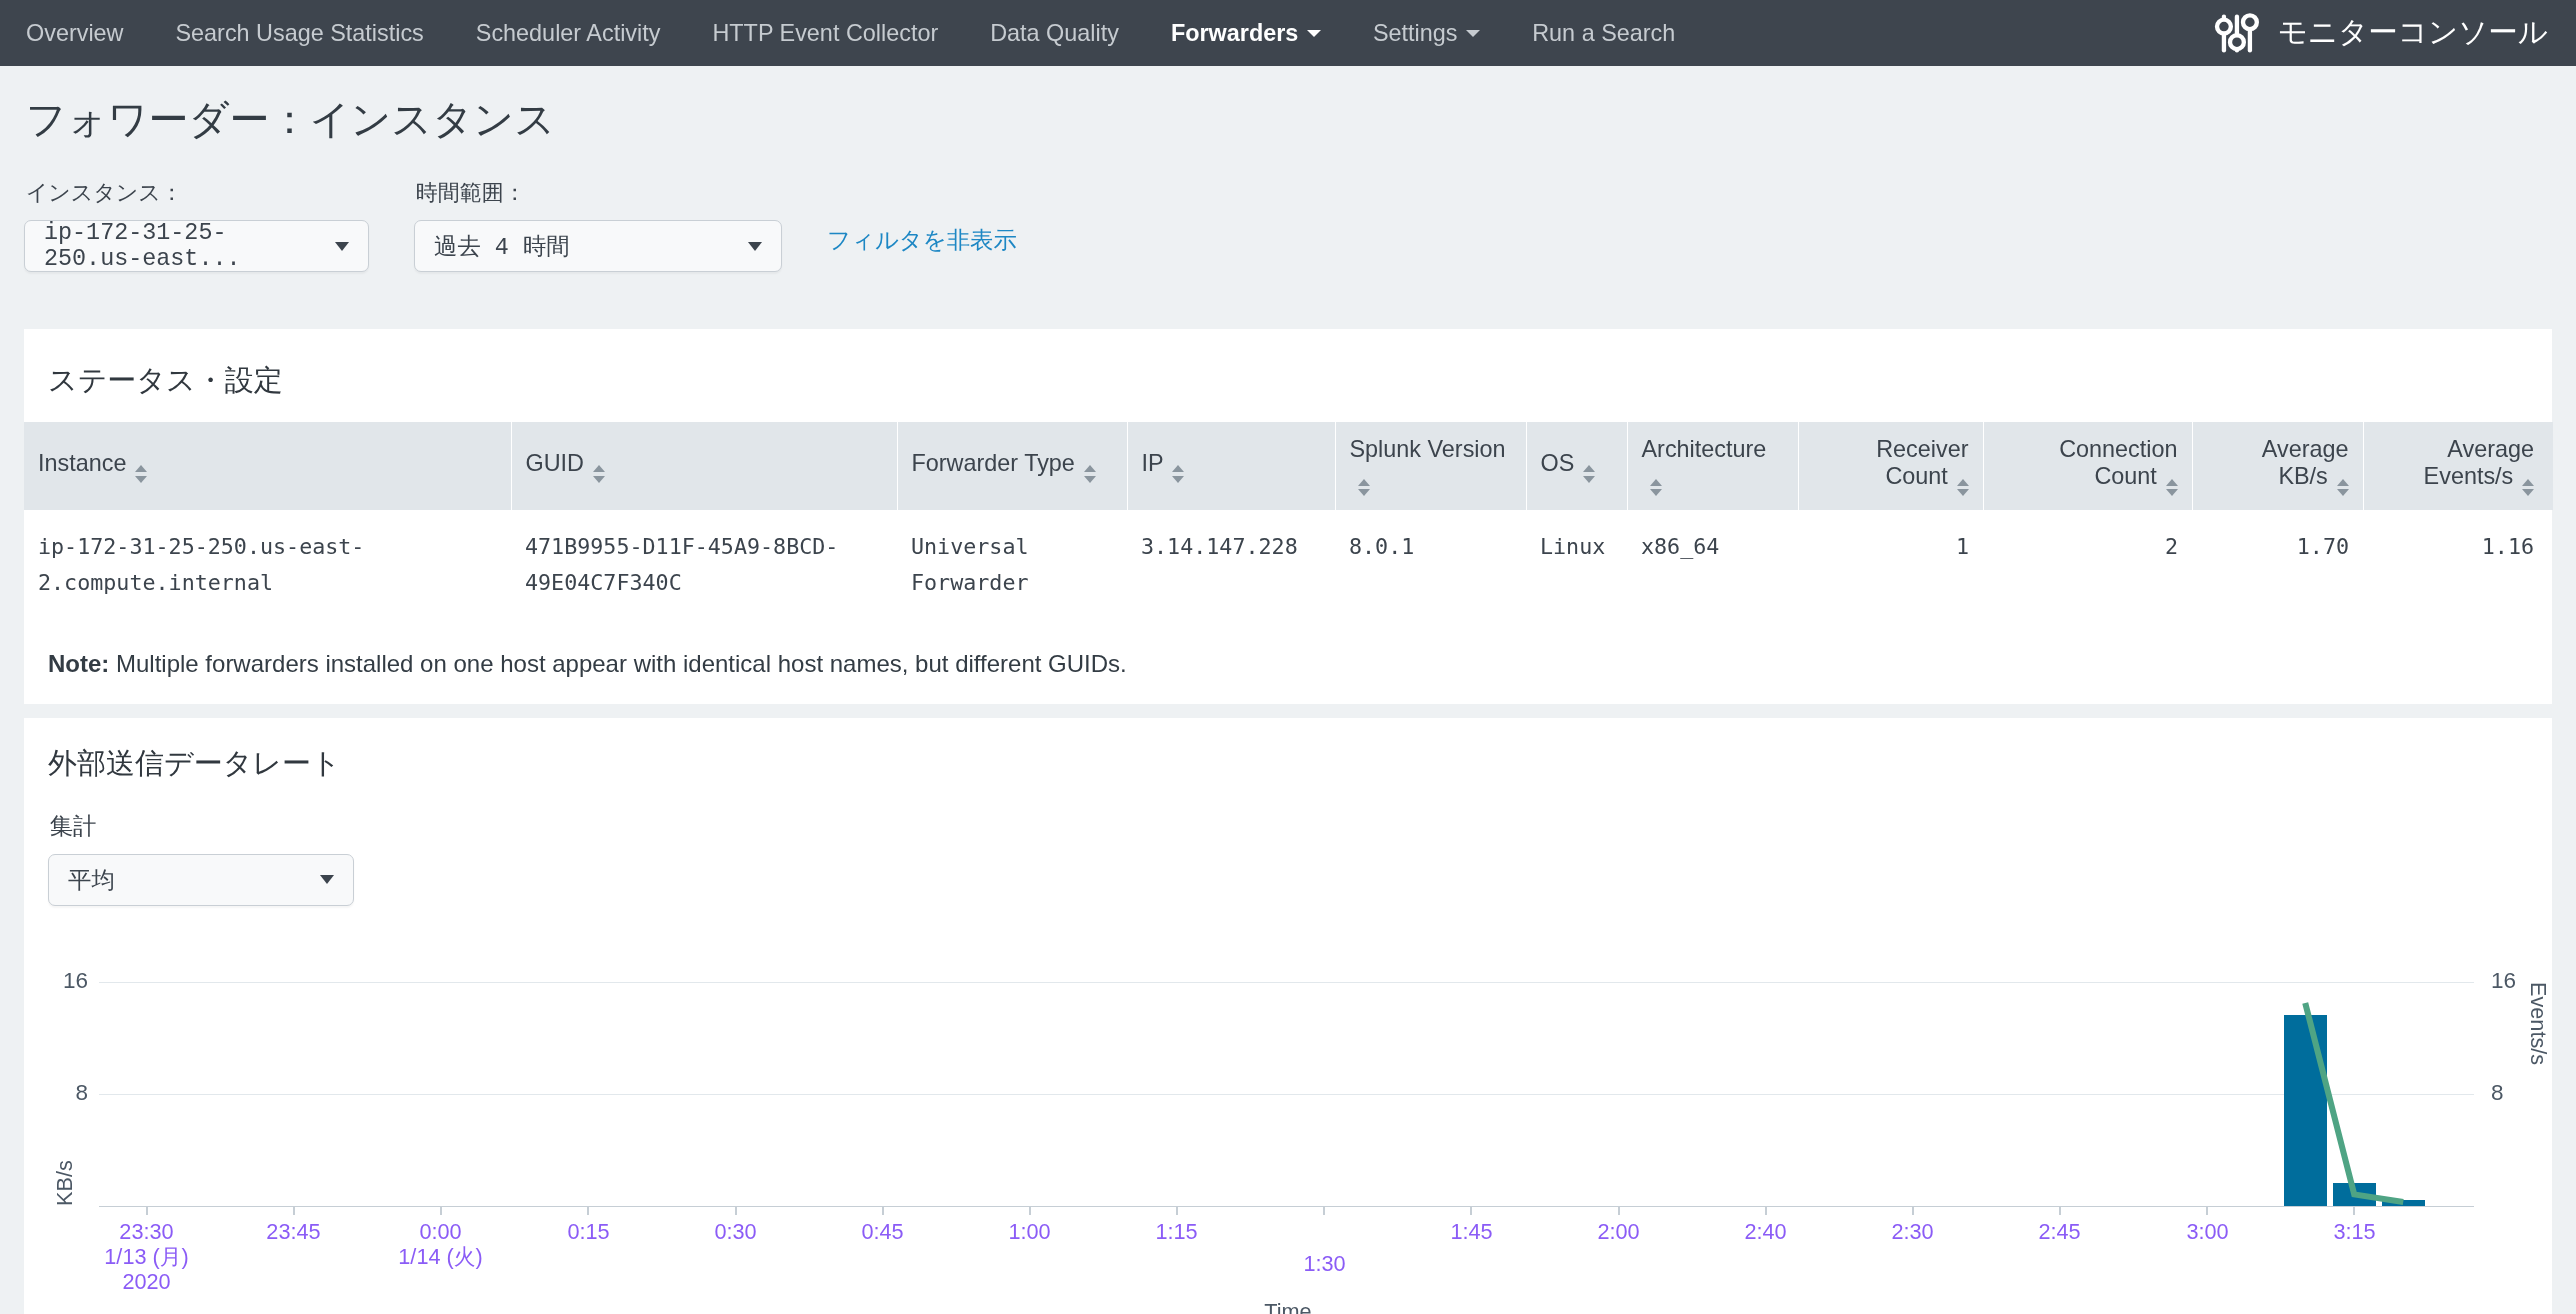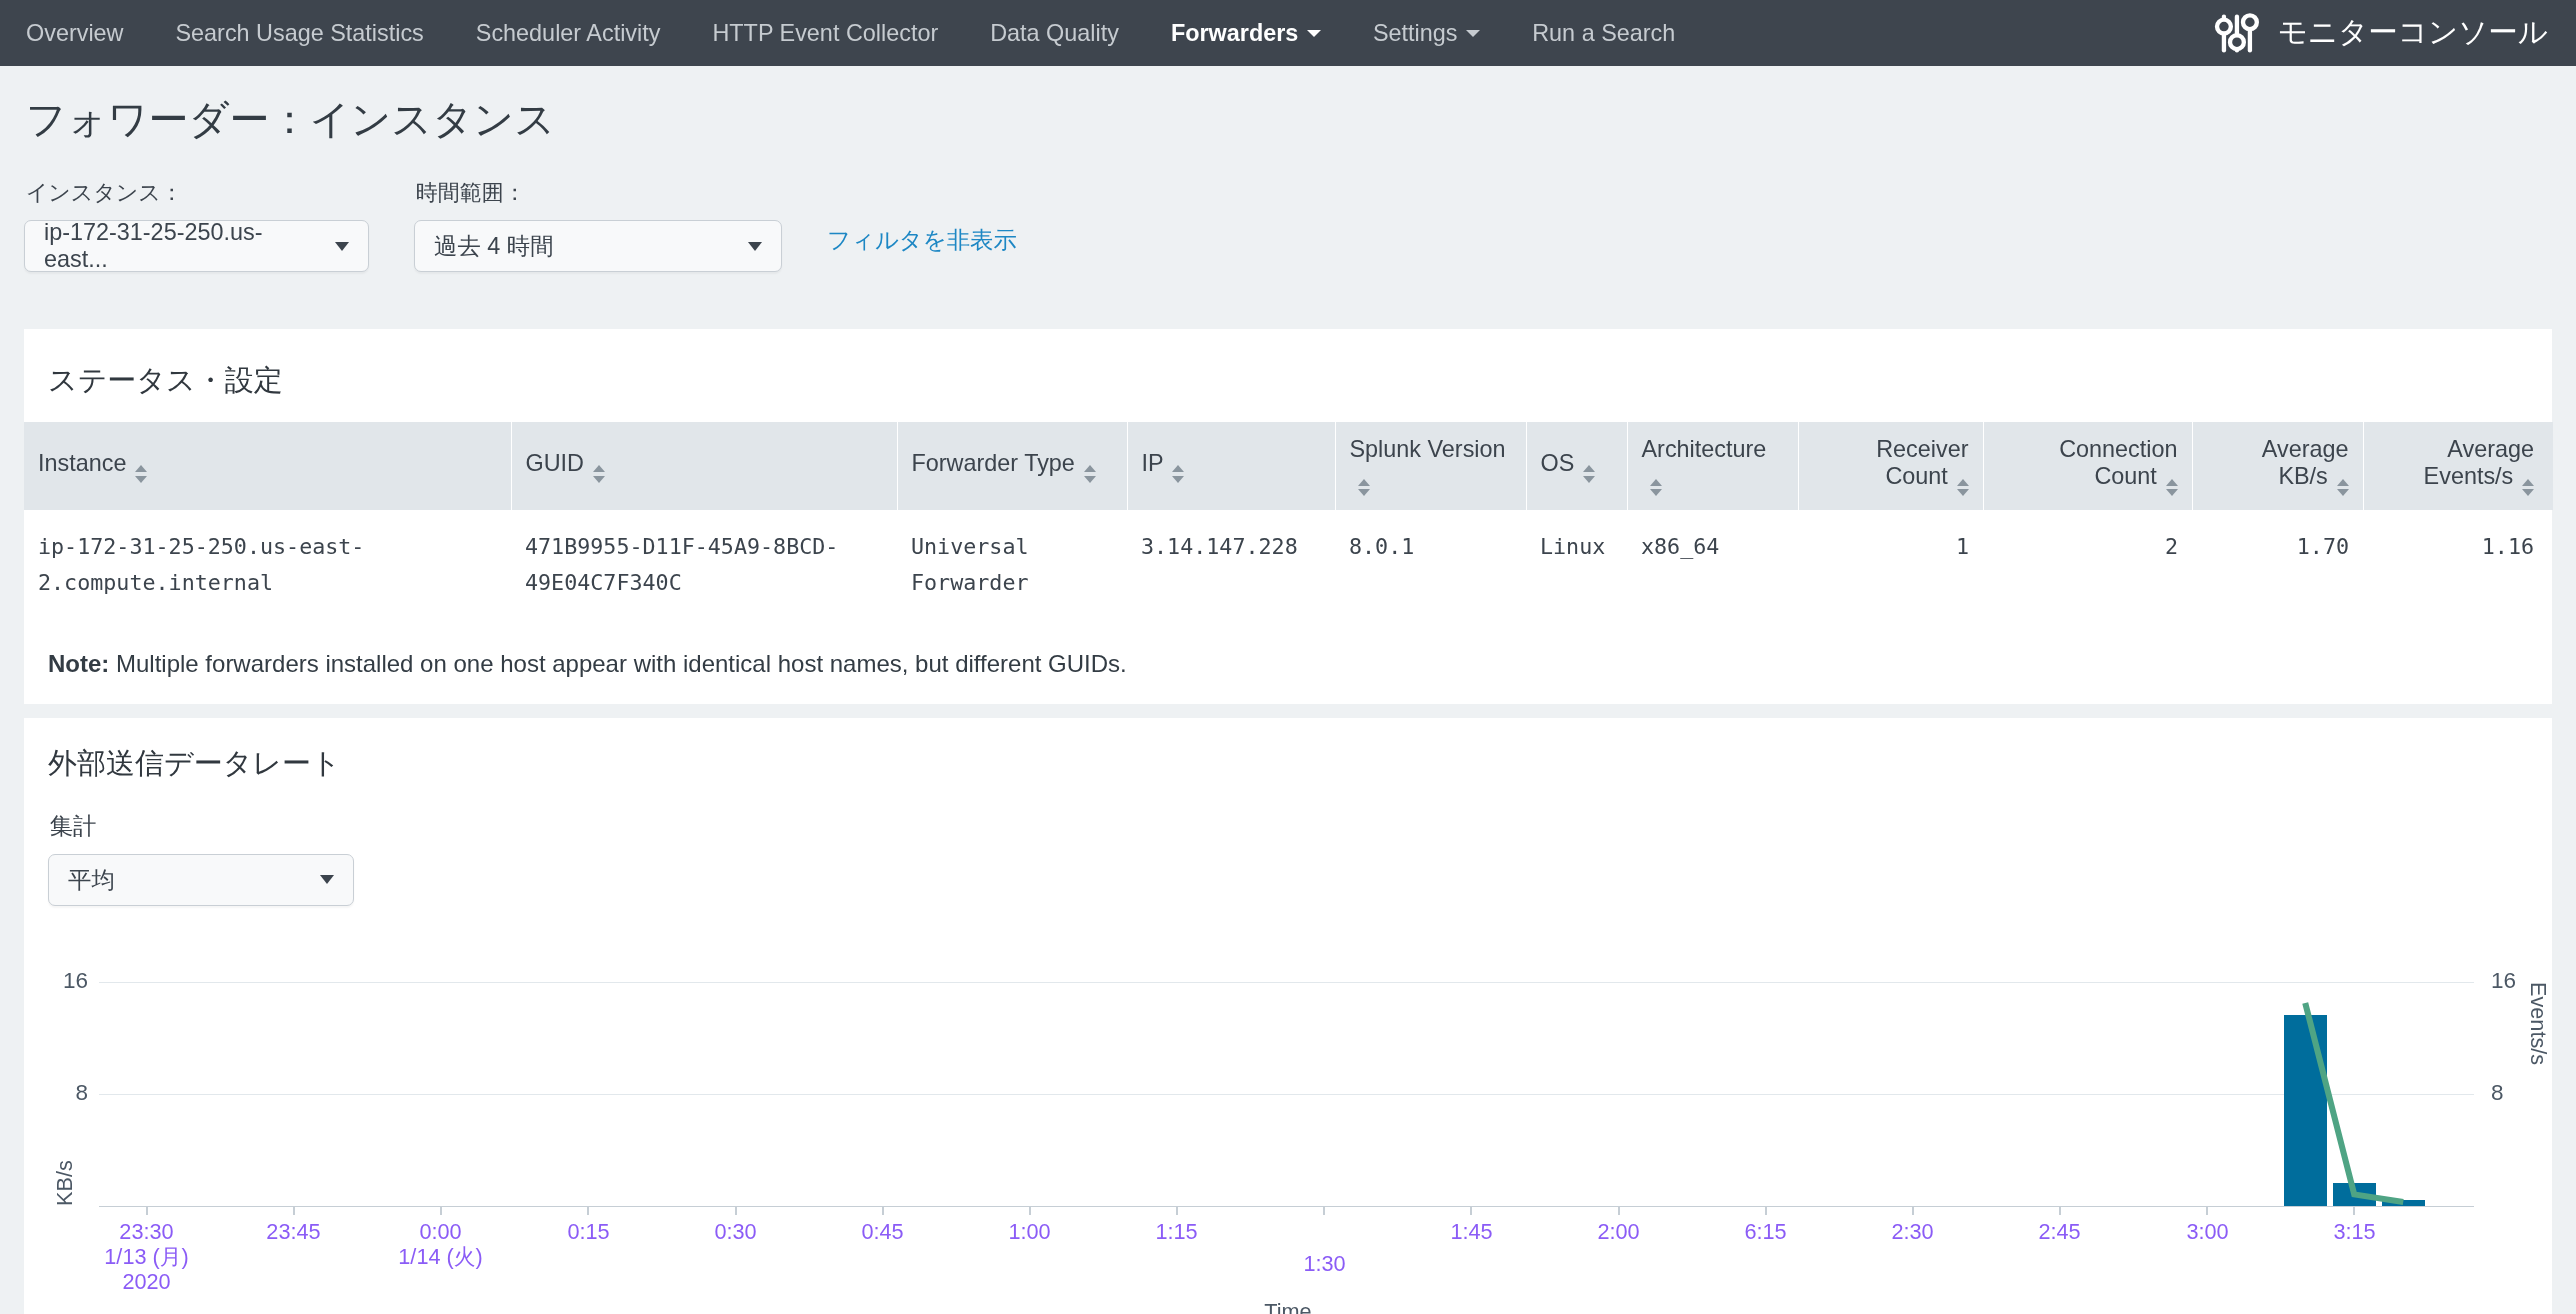"フォワーダー：インスタンス" .page-head { font-family: none -> Liberation Mono, monospace }
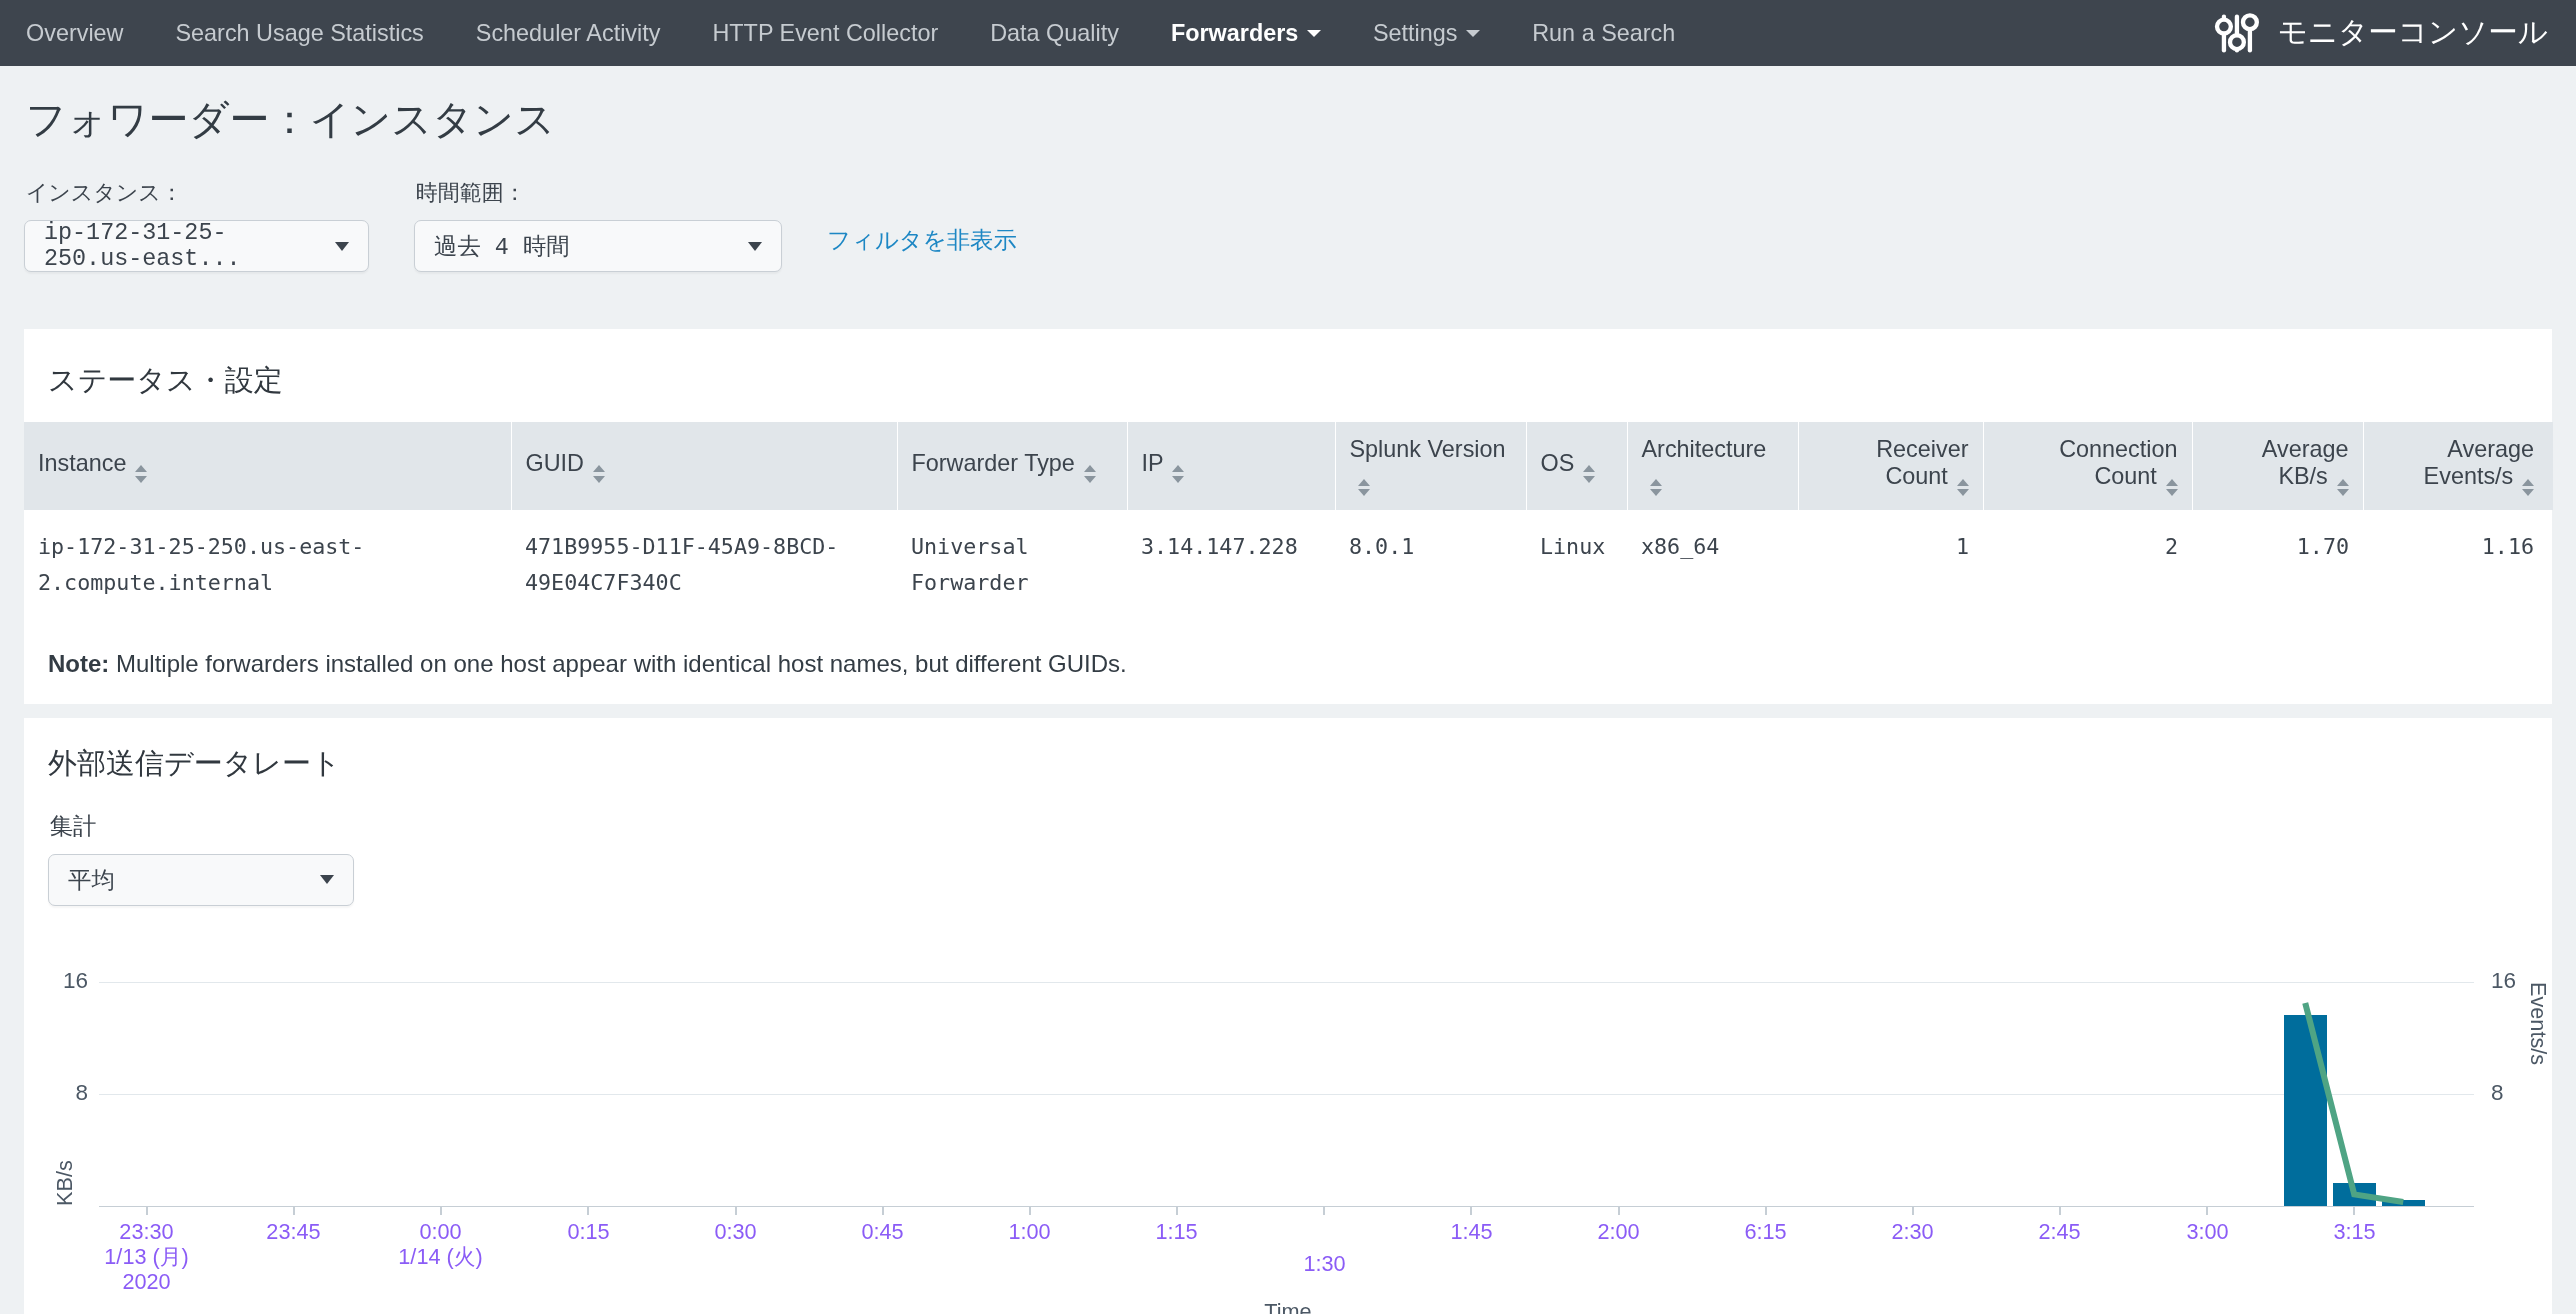"6:15" div { text: 6:15 -> 2:40 }
